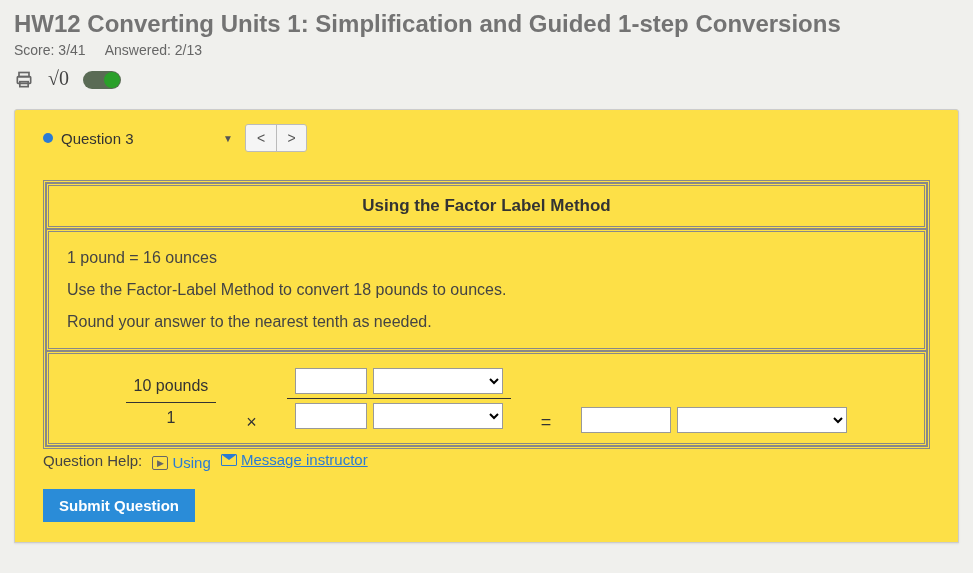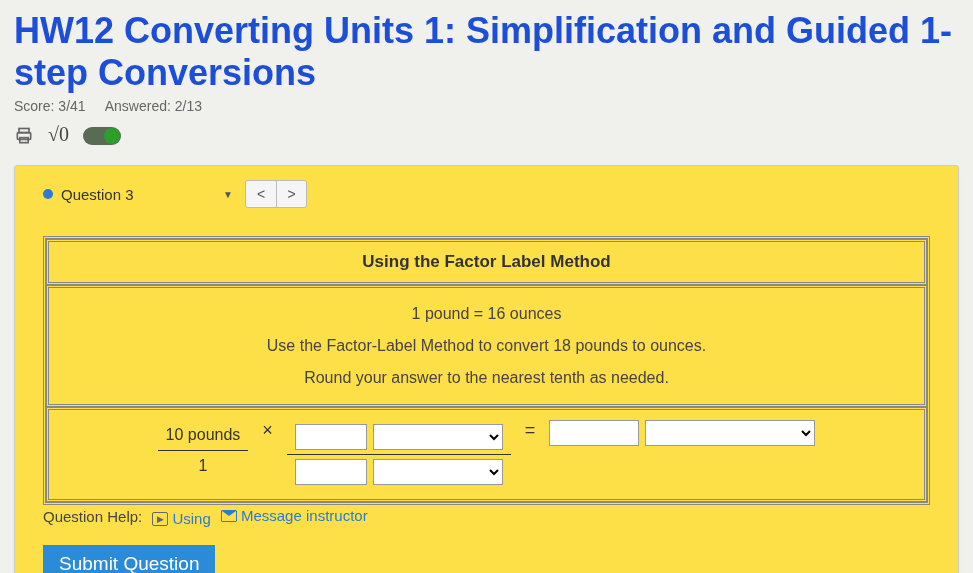"HW12 Converting Units 1: Simplification" .hw-title { color: #1d4ed8 -> #737373; font-size: 36px -> 24px }
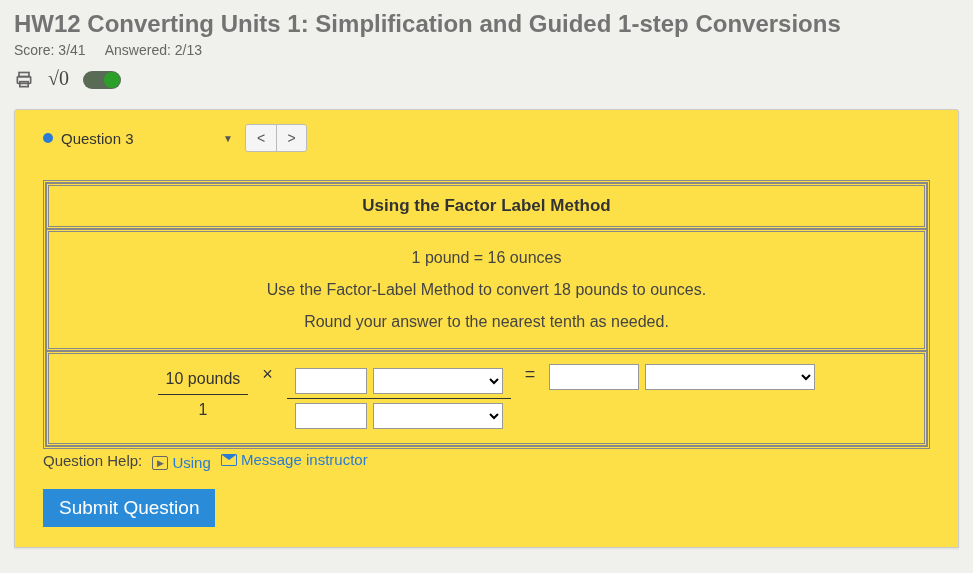"1 pound = 16 ounces" .cell-info { text-align: center -> none }
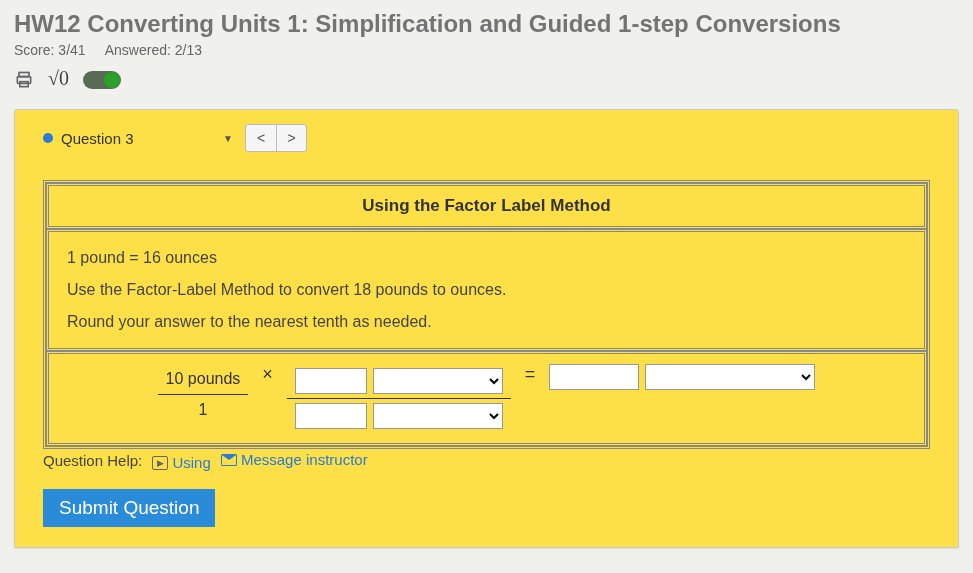"10 pounds" .work-row { align-items: flex-start -> flex-end; gap: 14px -> 30px }
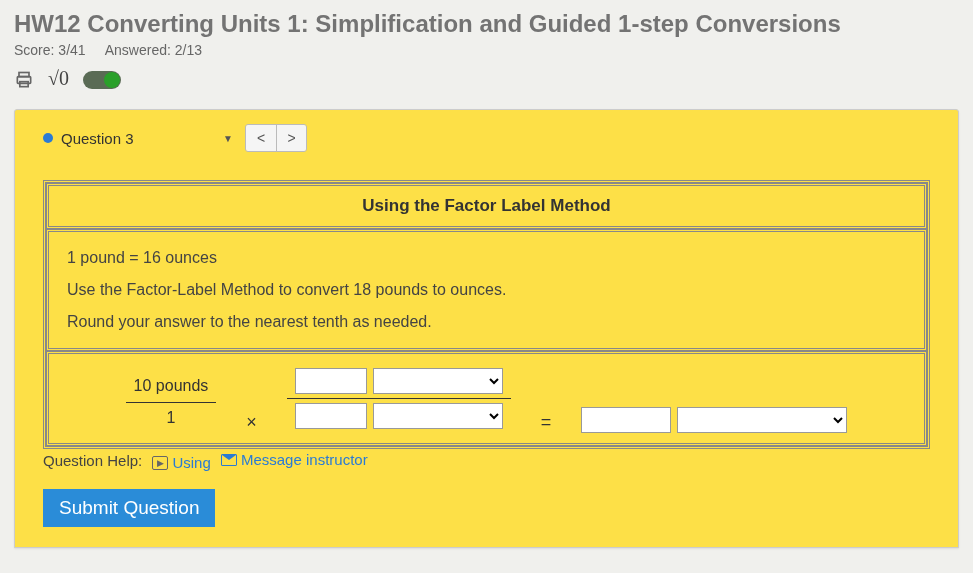"Message instructor" .help-link.underline { text-decoration: none -> underline }
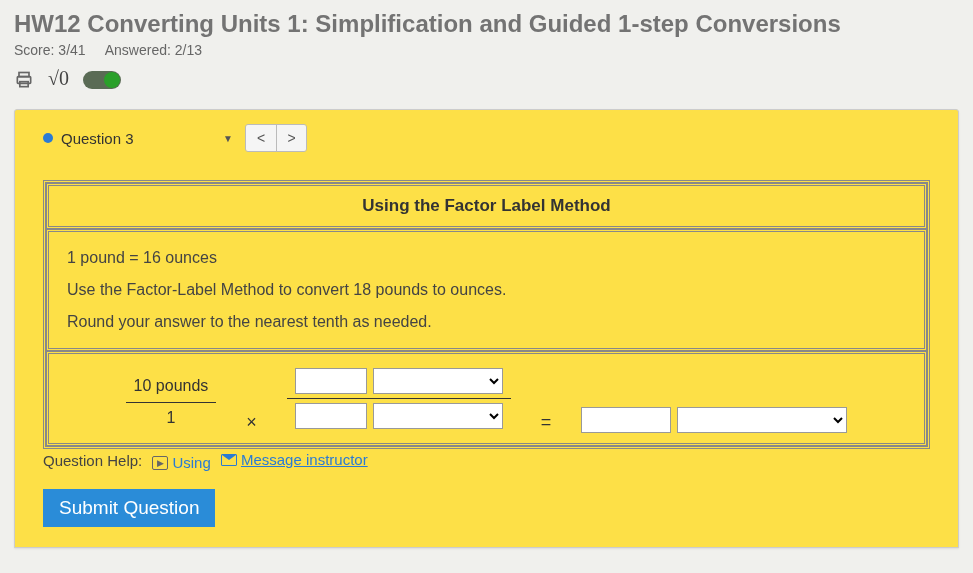"Submit Question" .submit-btn { font-size: 19px -> 15px; font-weight: none -> bold }
